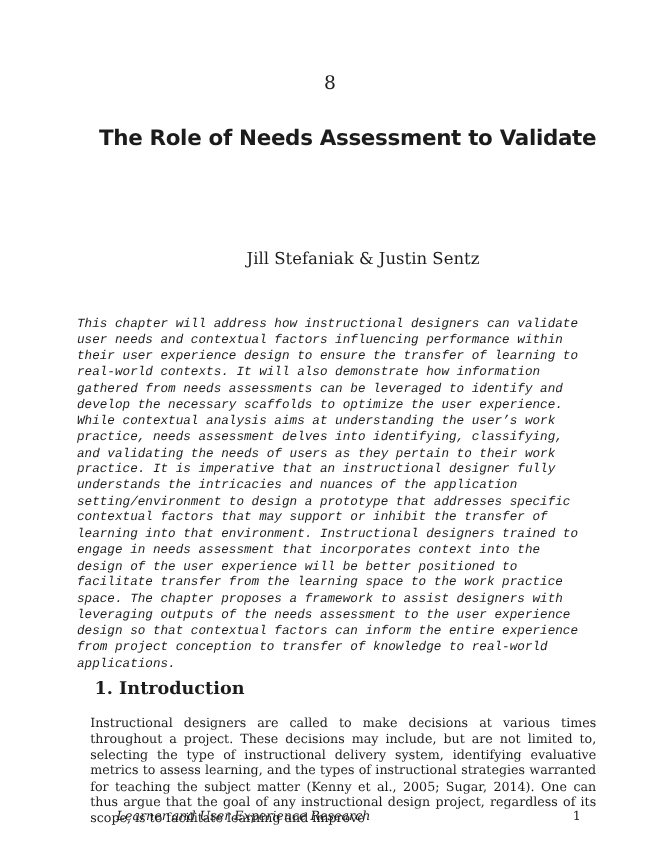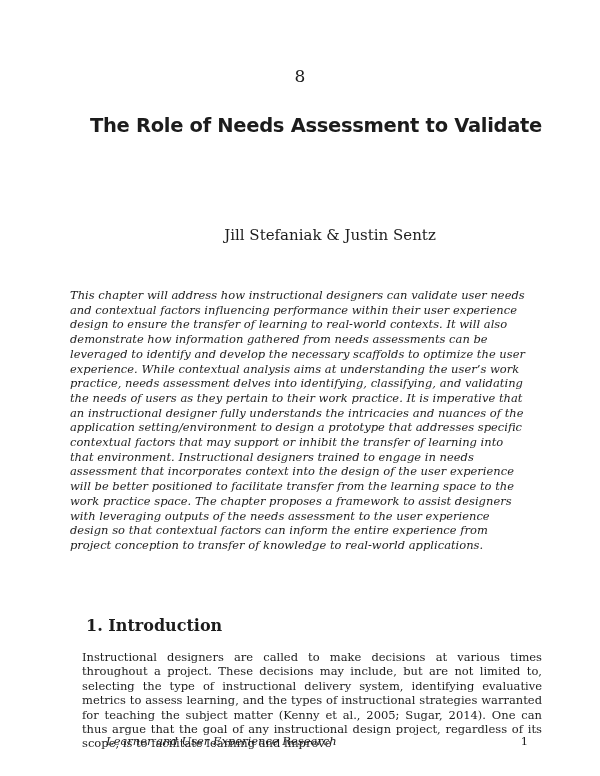"This chapter will address how" .abstract { font-family: none -> Liberation Mono, monospace }
